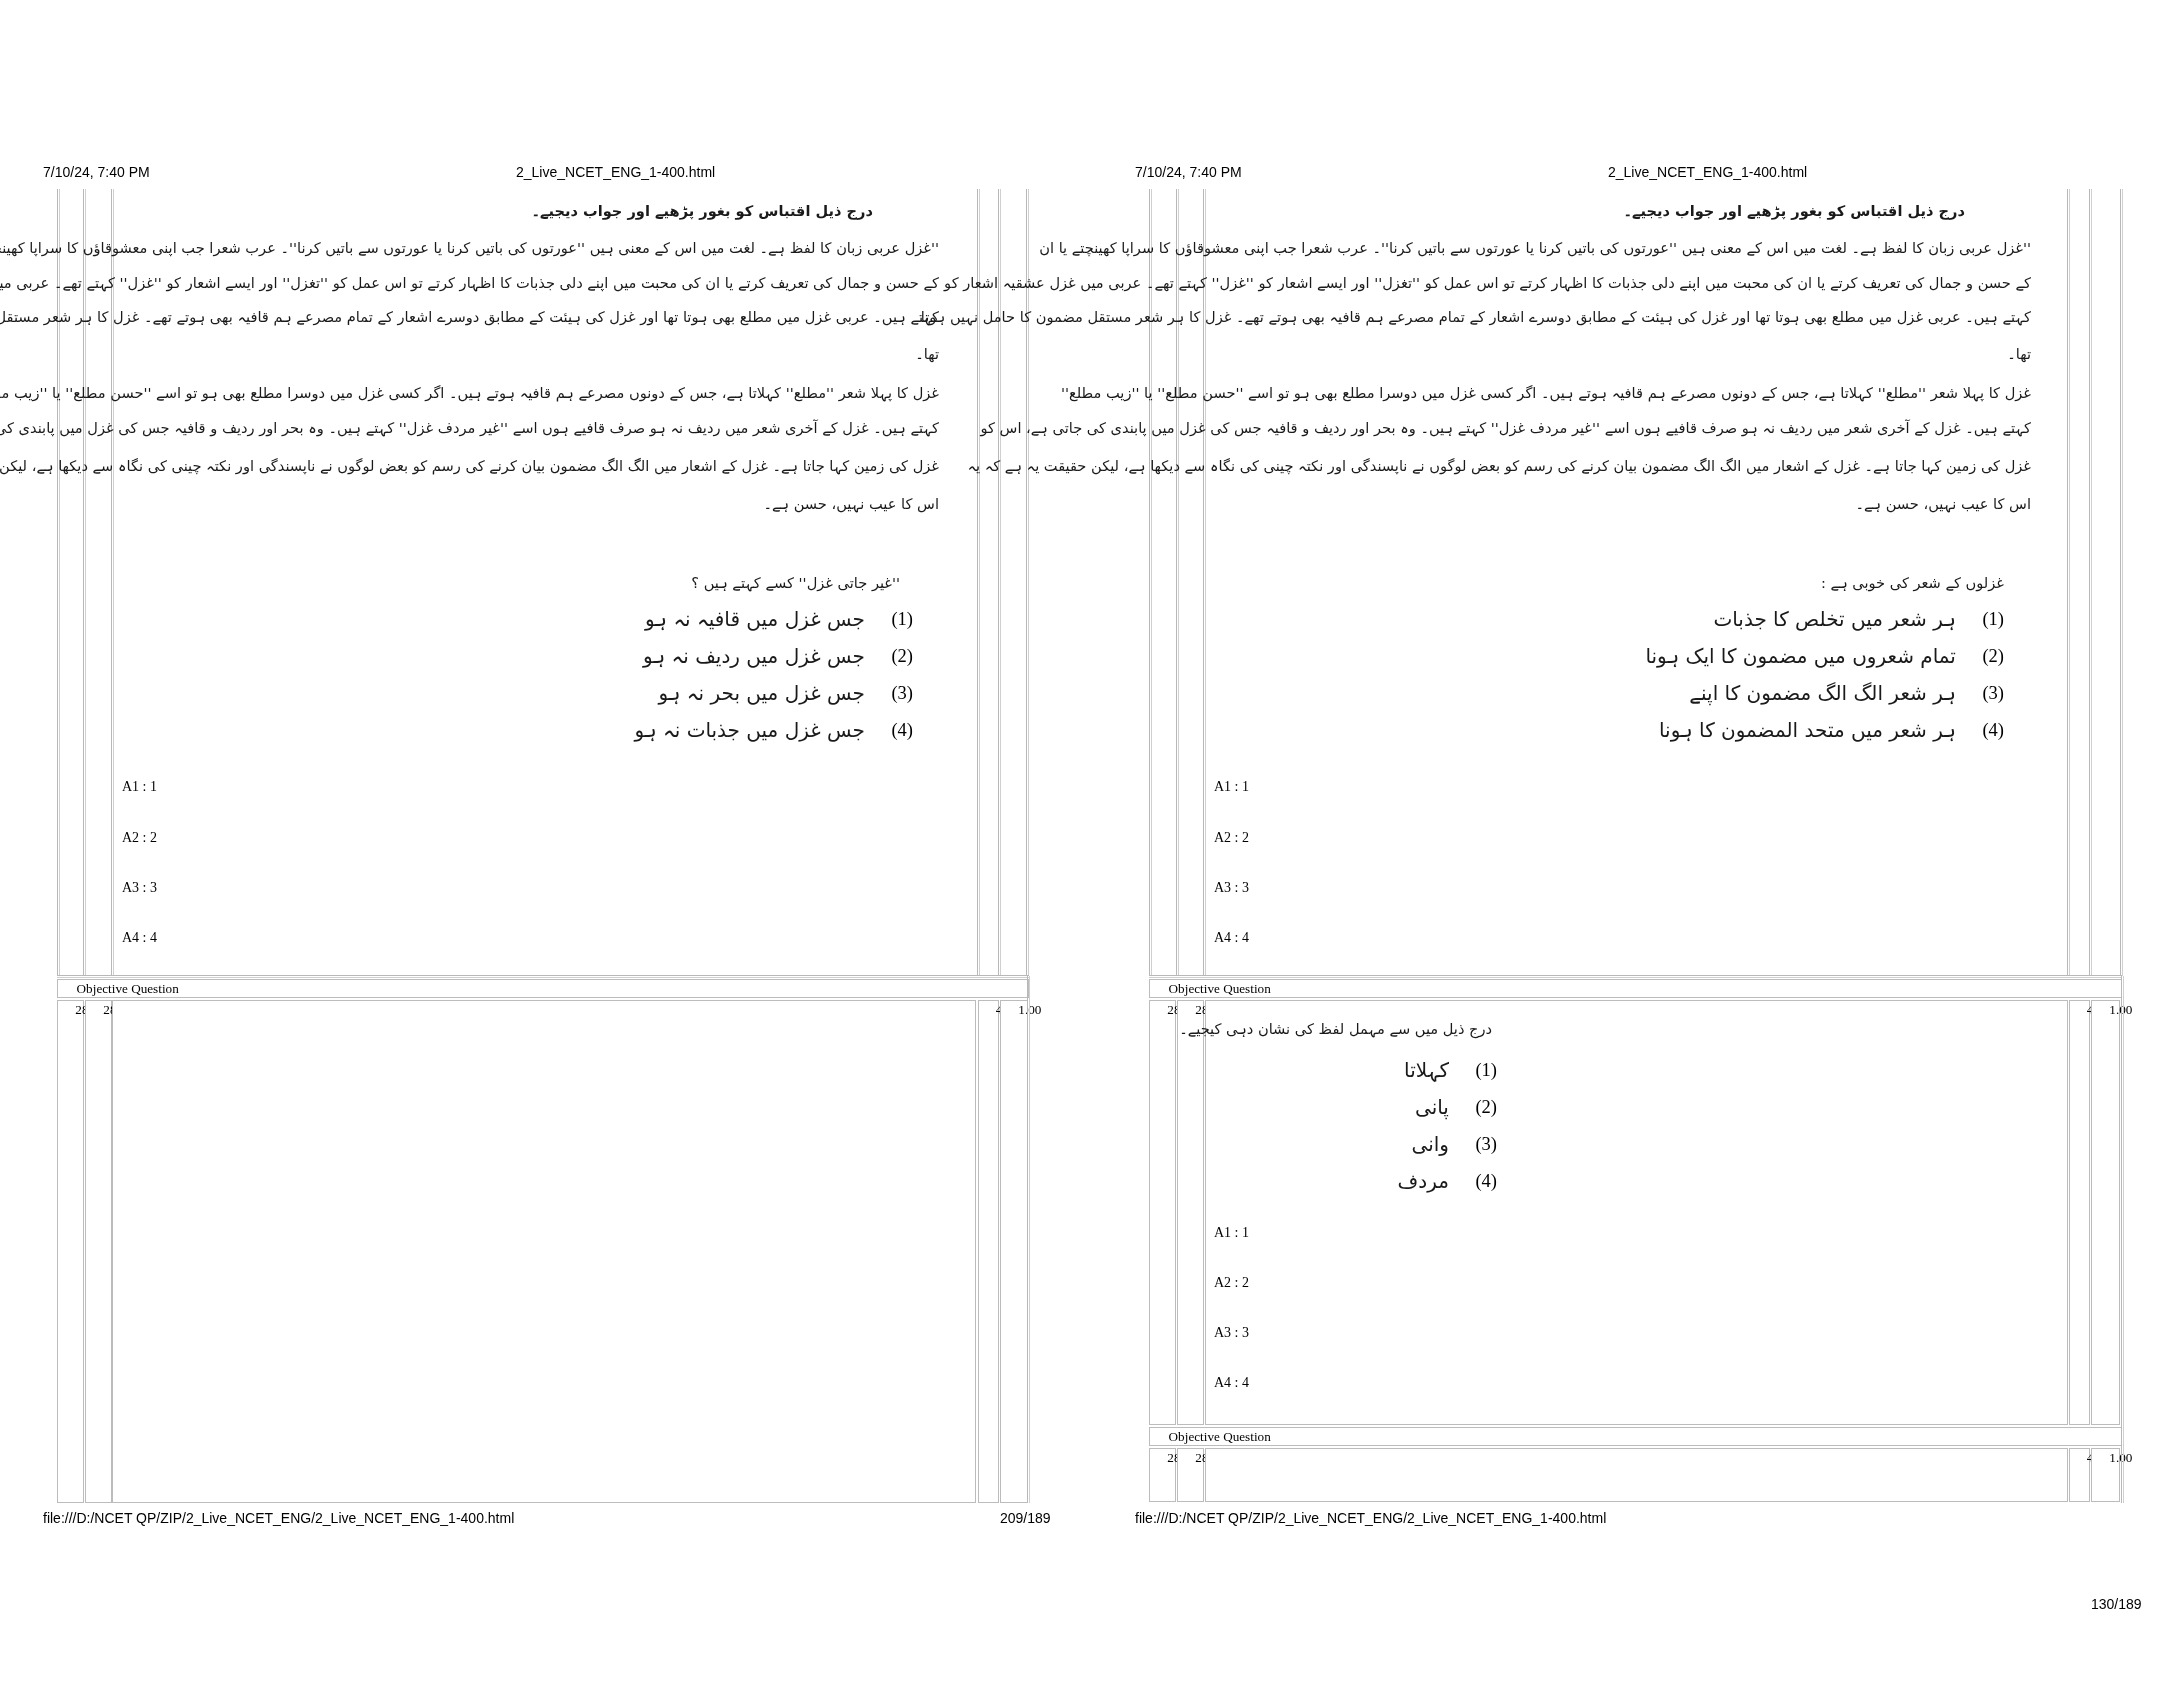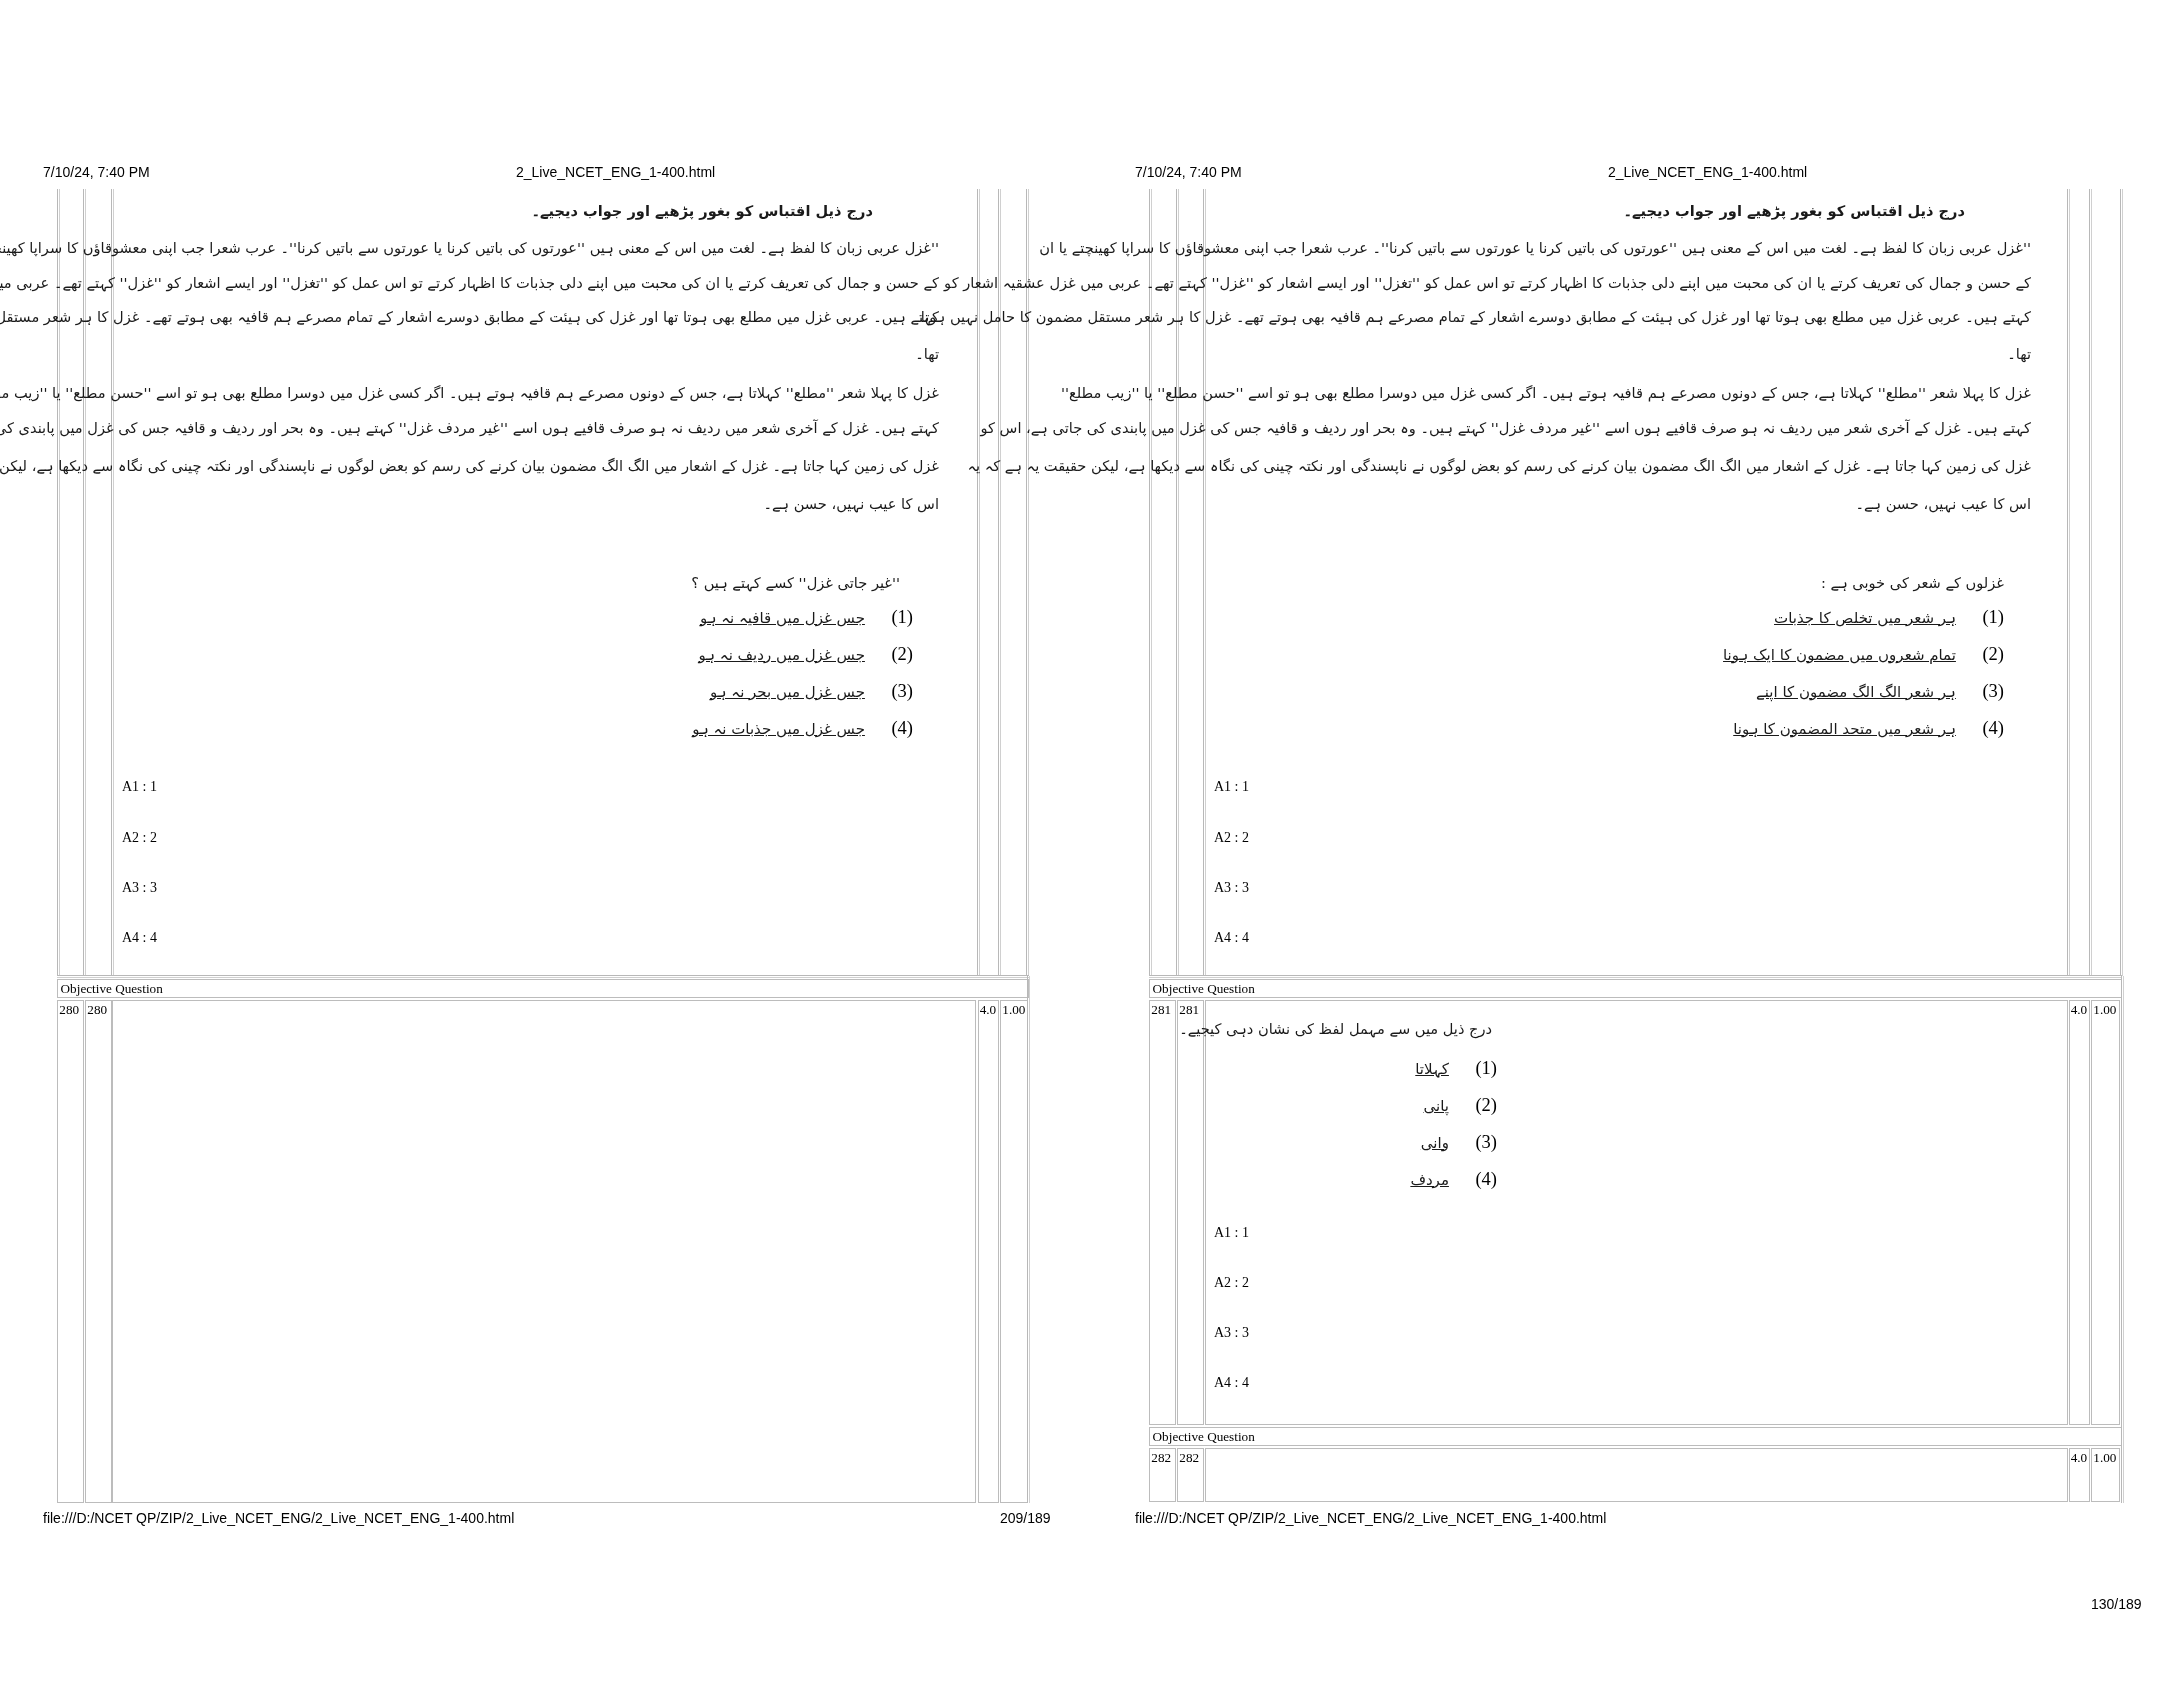"جس غزل میں قافیہ نہ" .opt-row .urdu { font-size: 15px -> 20px; text-decoration: underline -> none }
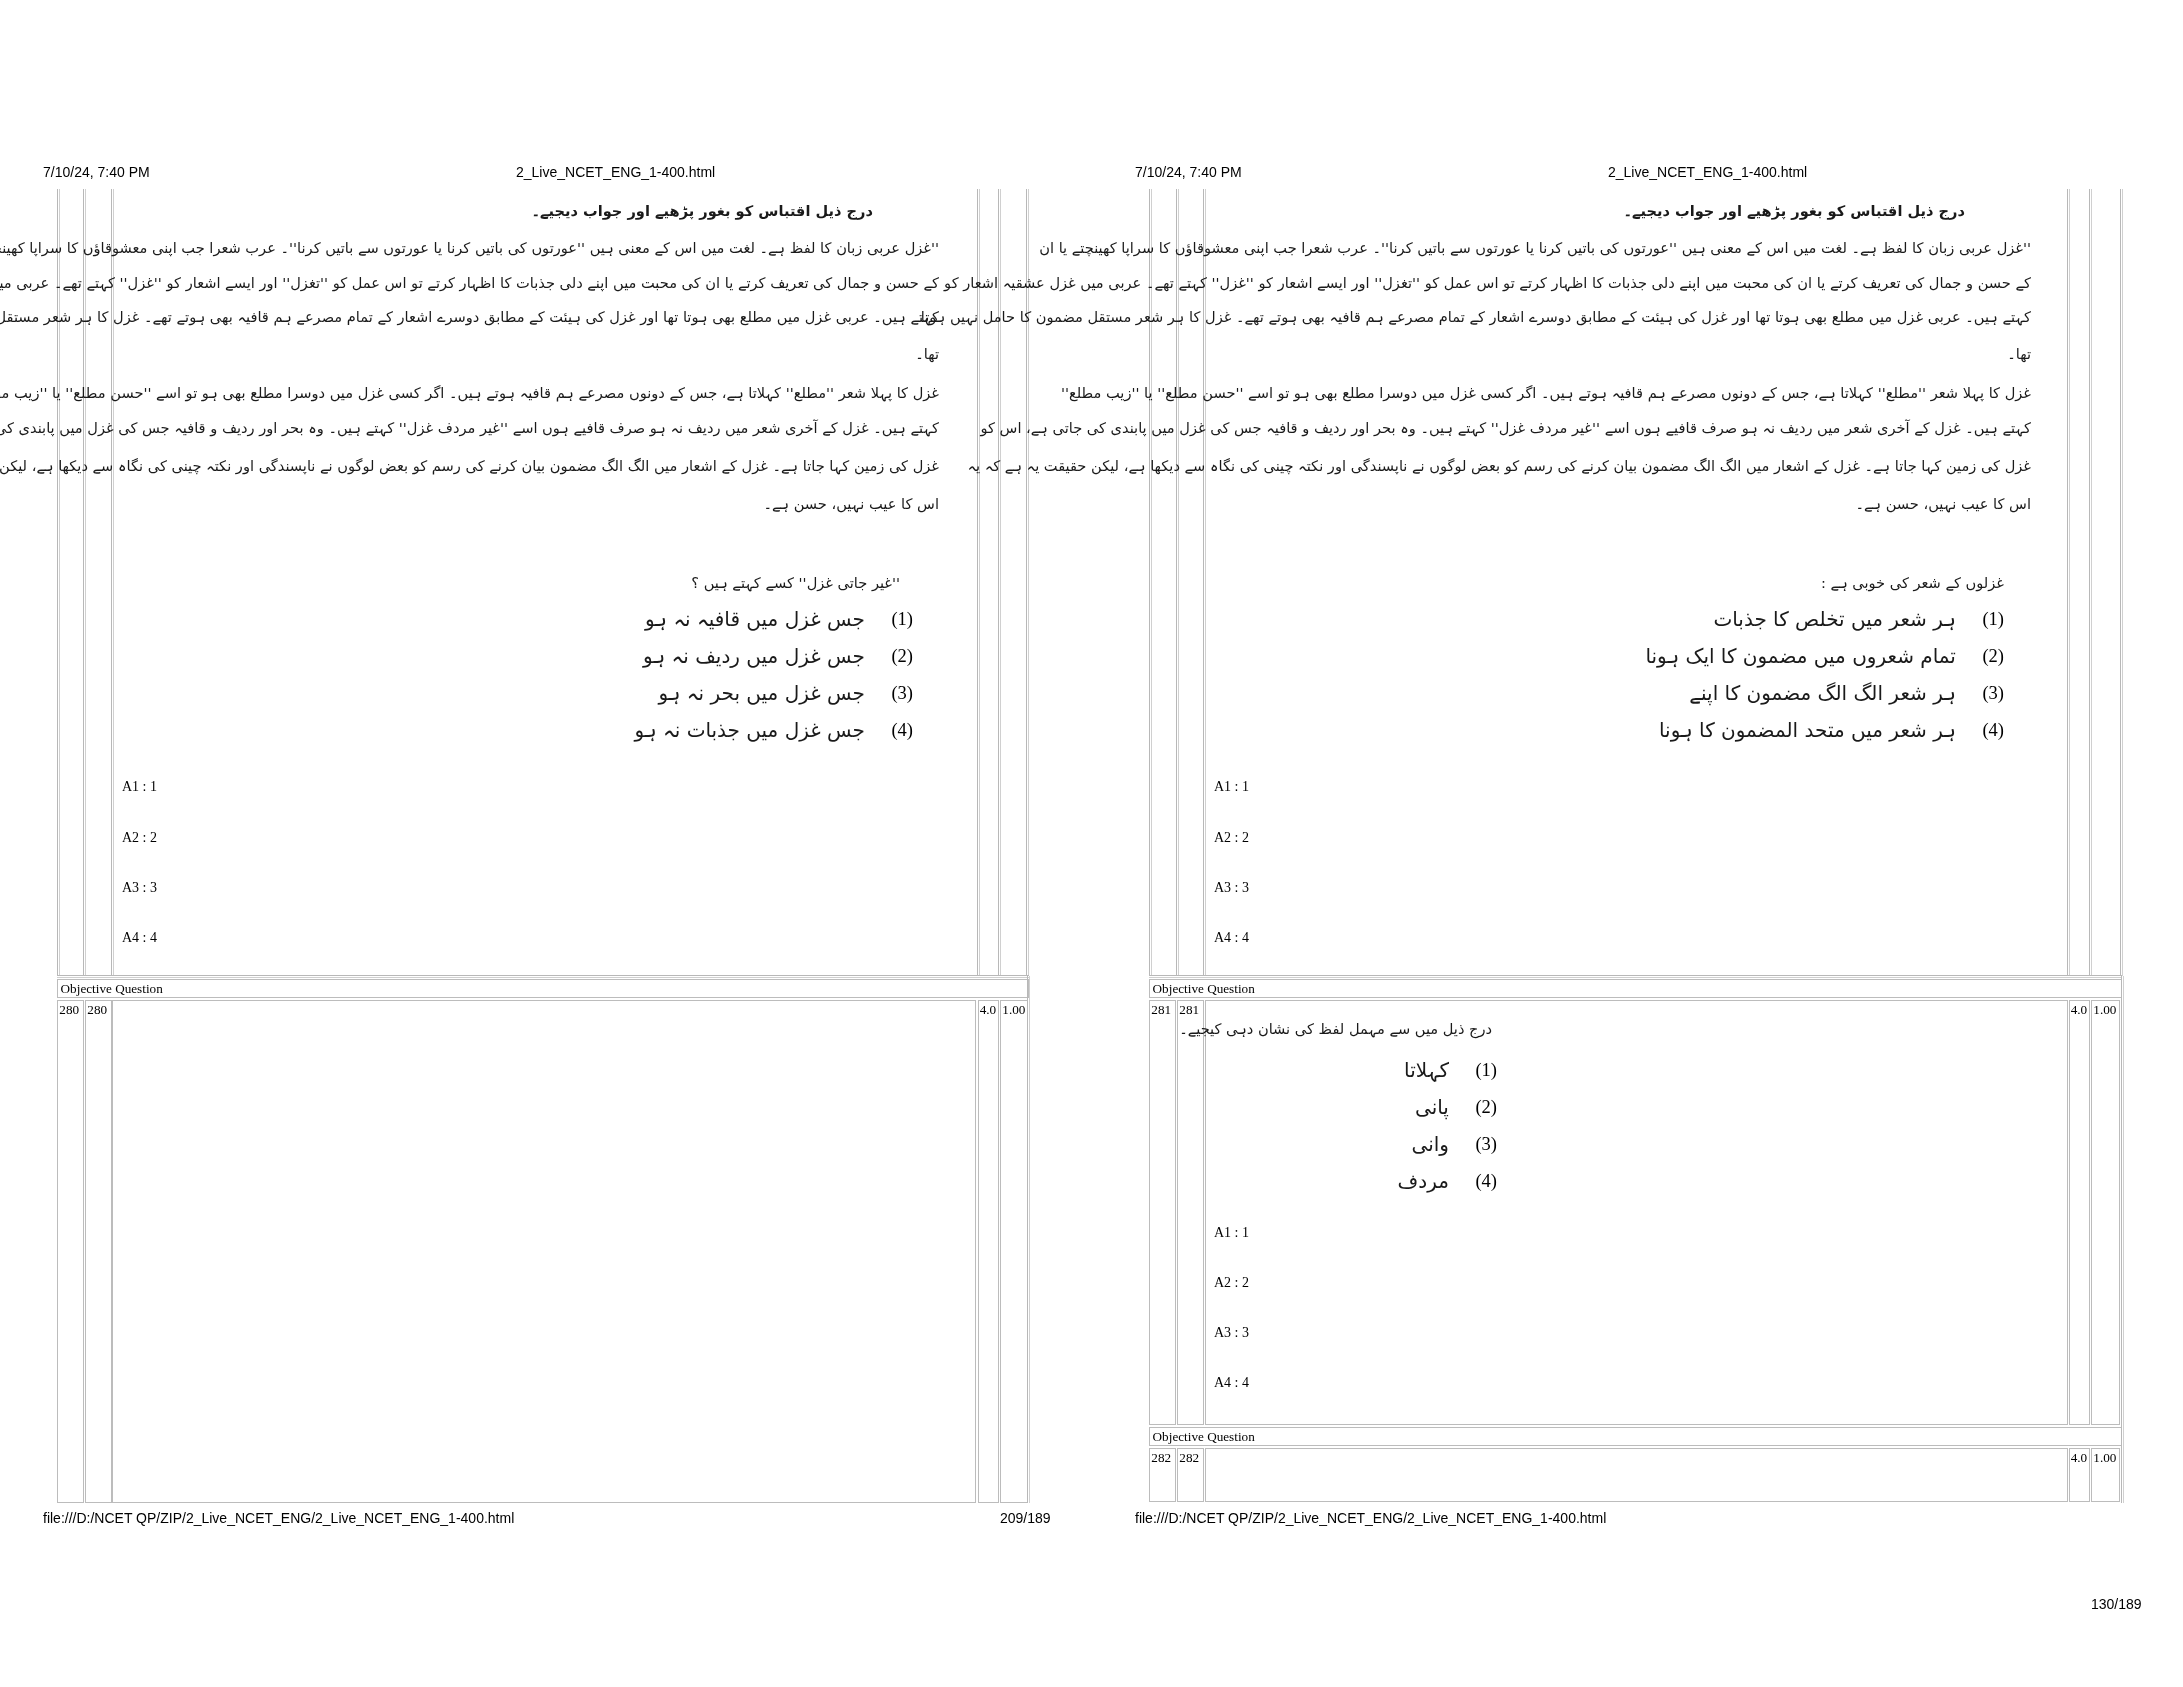"Objective Question" .small { margin-left: none -> 16px }
